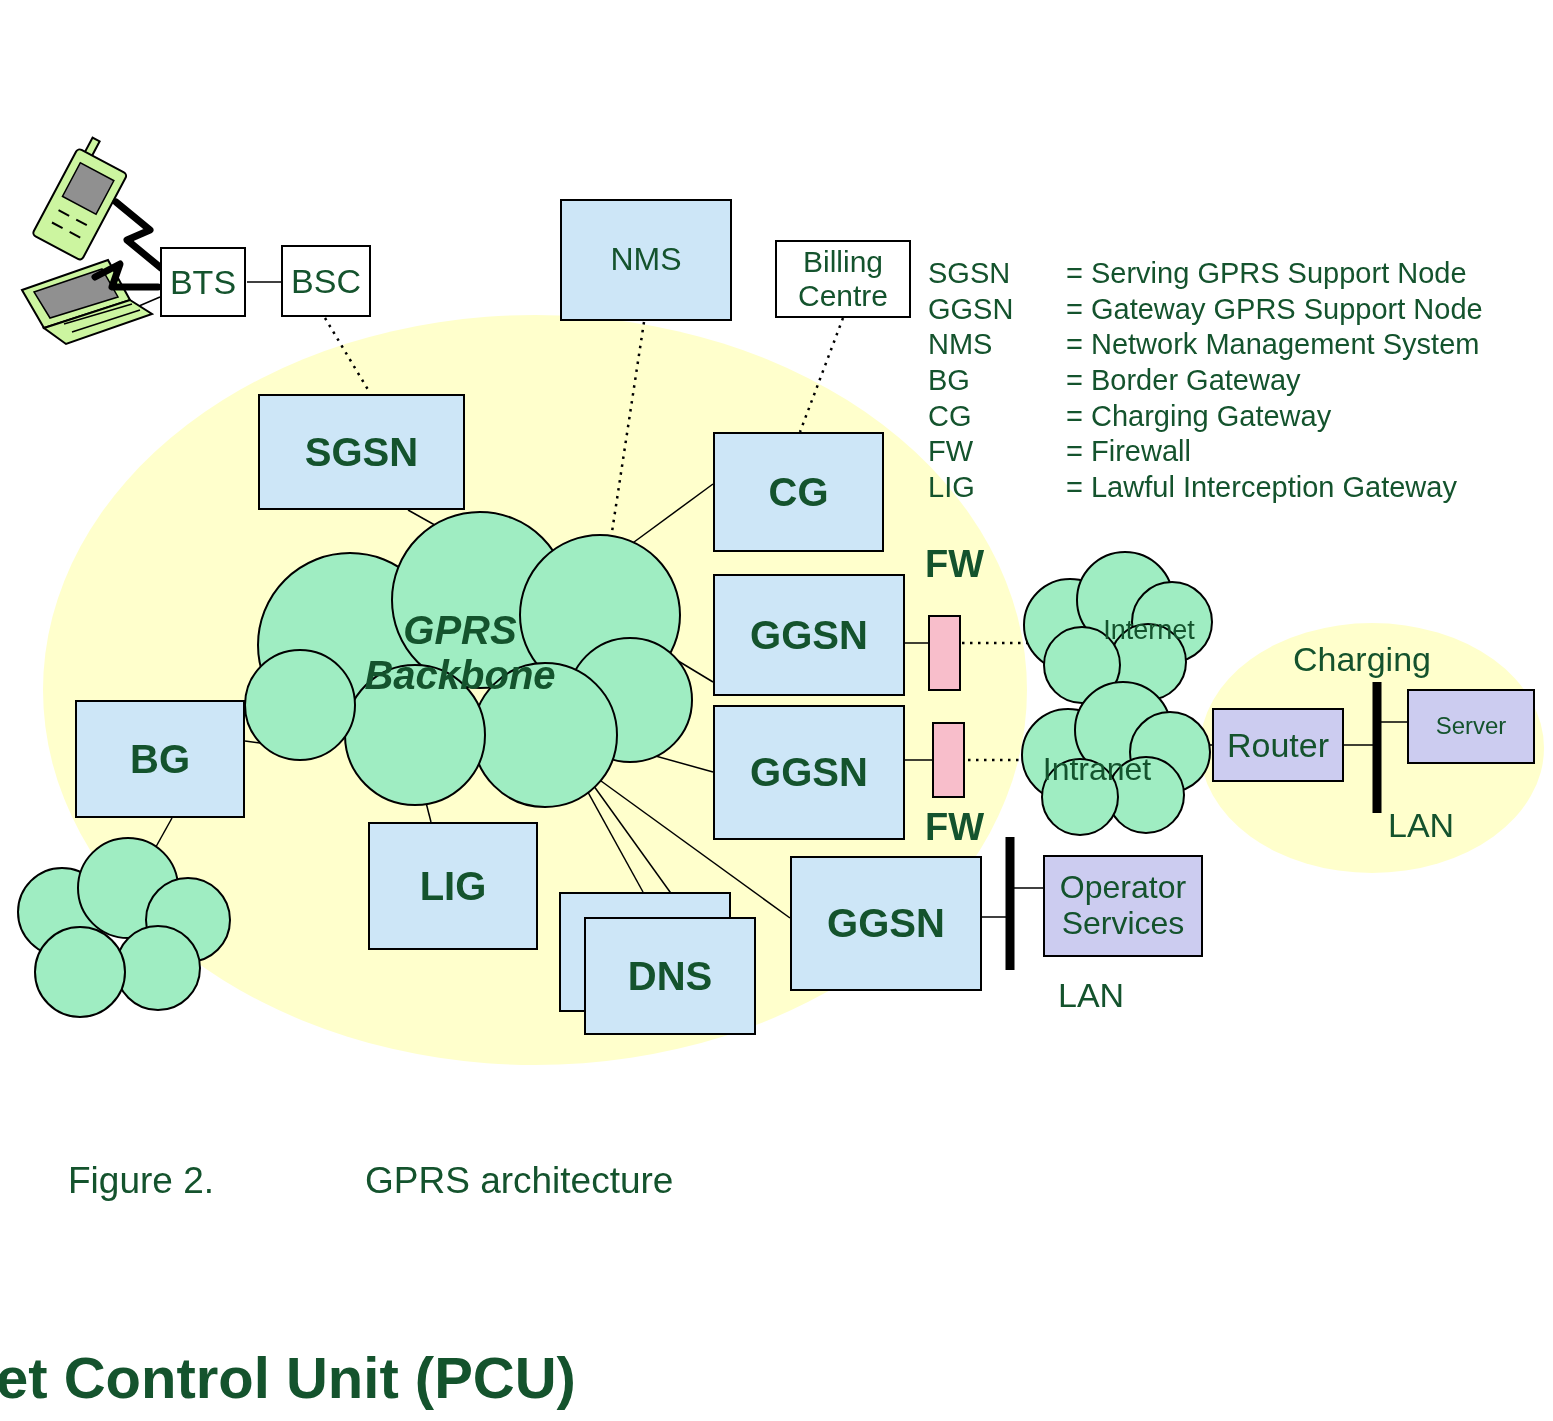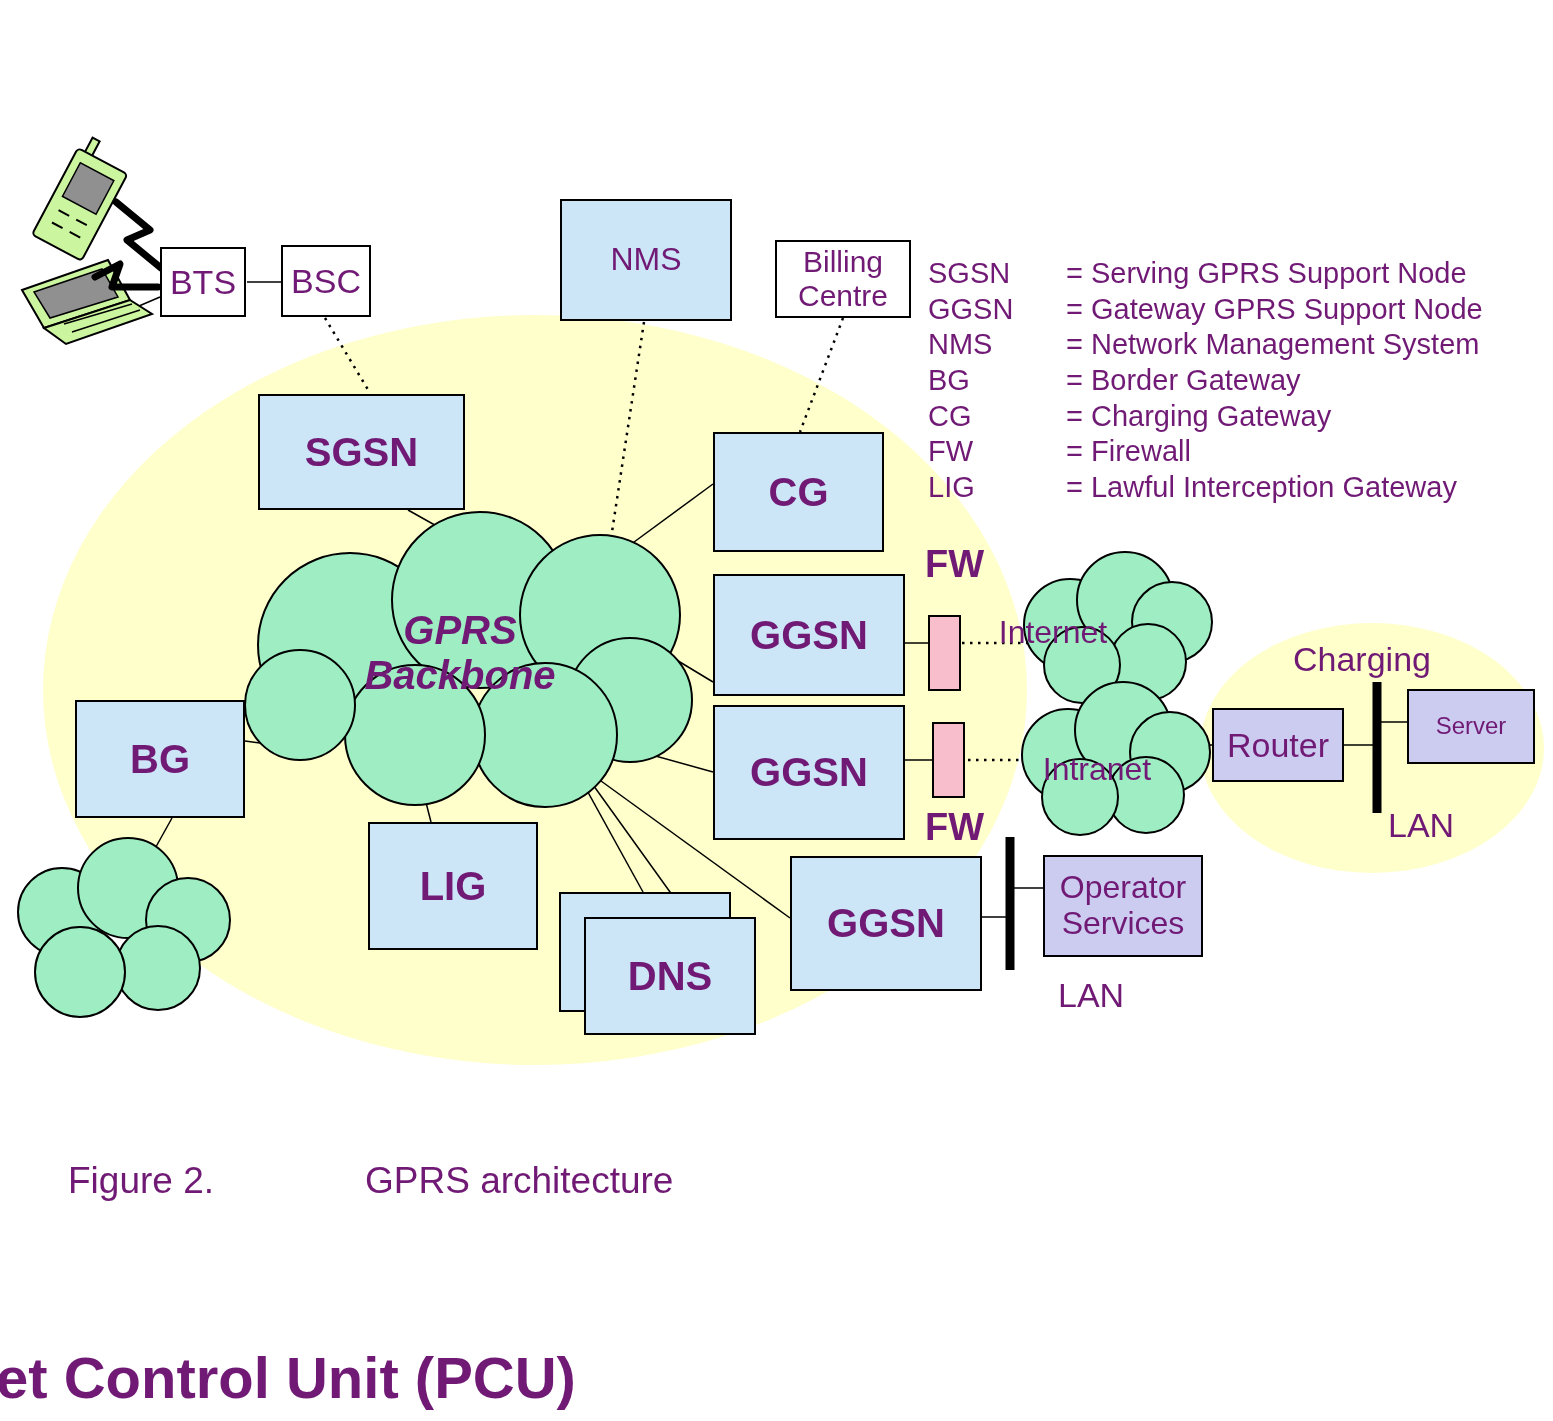"BTS" #stage { color: #701a75 -> #14532d }
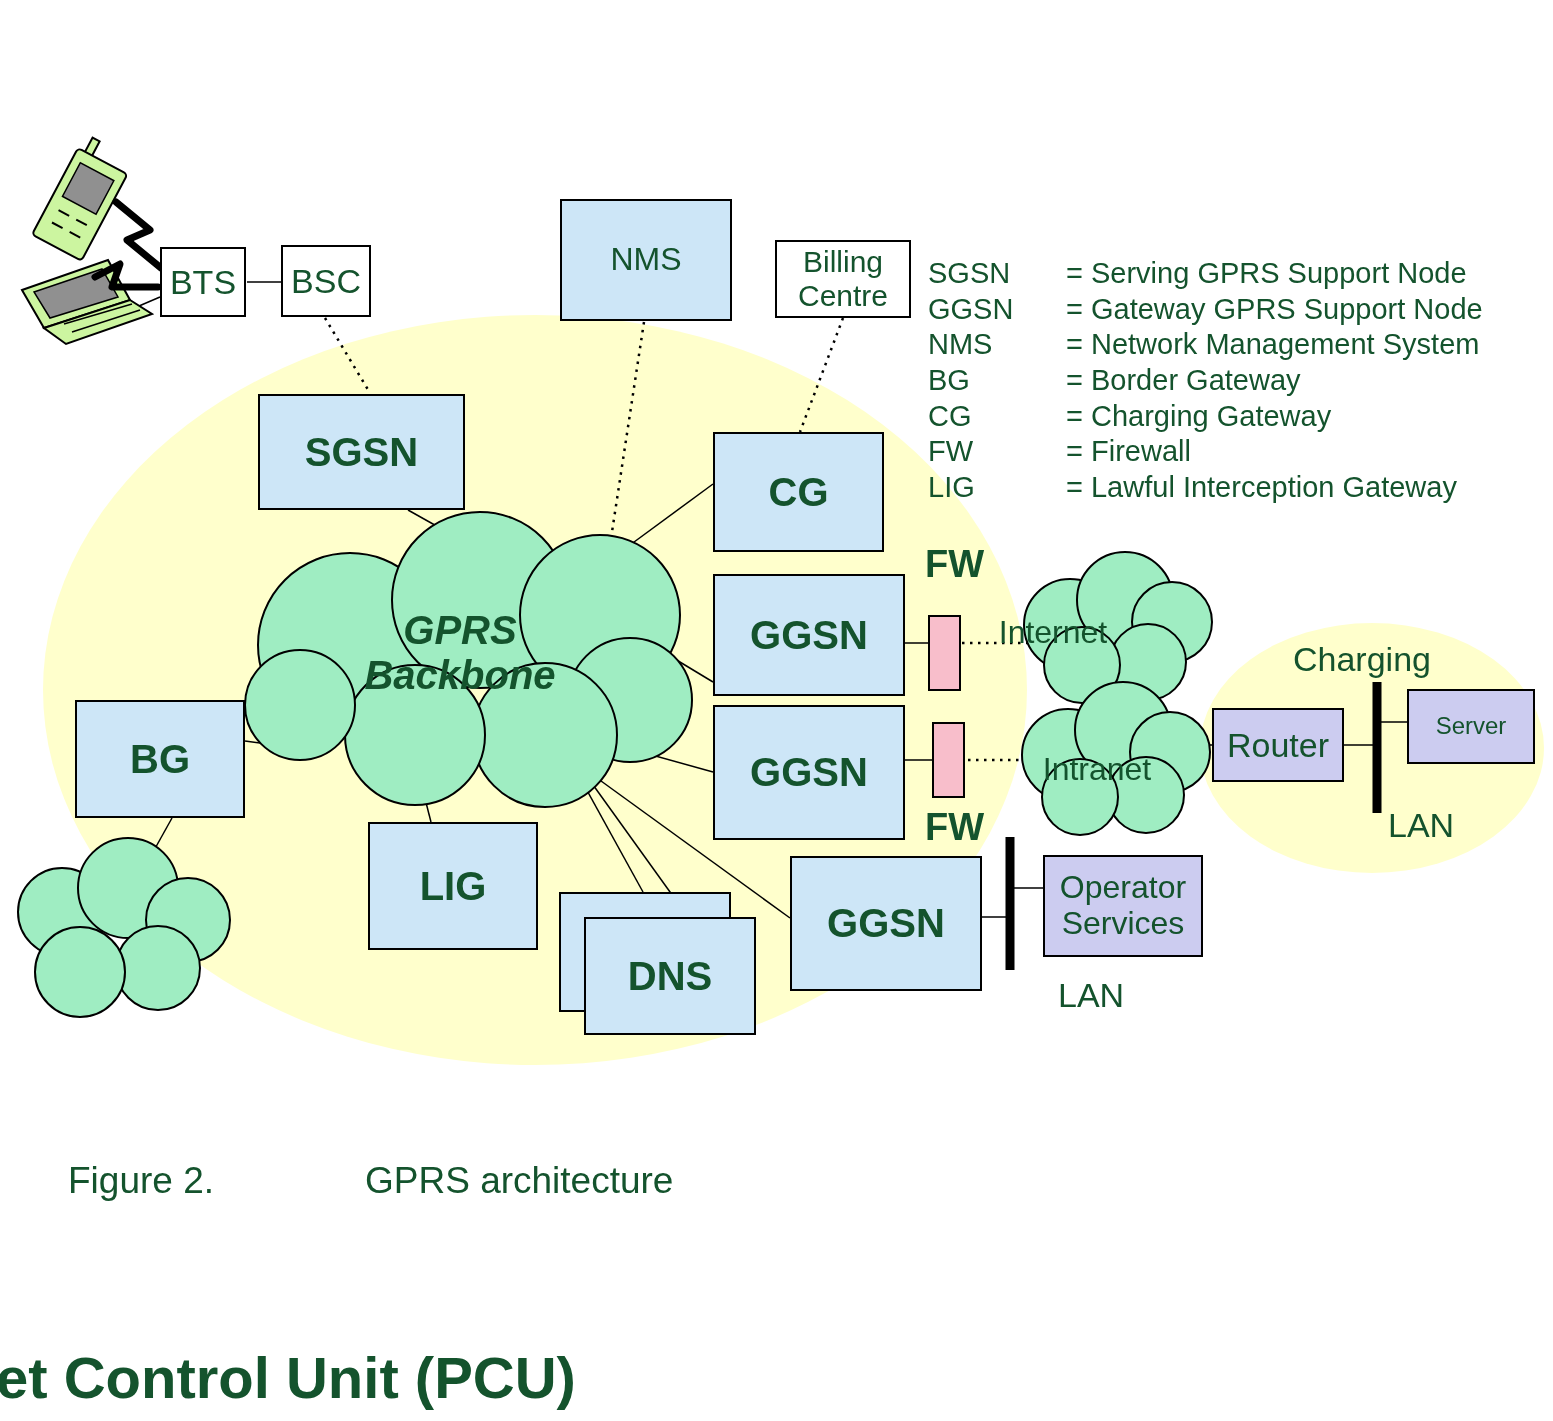"Internet" div.lbl { font-size: 32px -> 27px; left: 978px -> 1074px }
